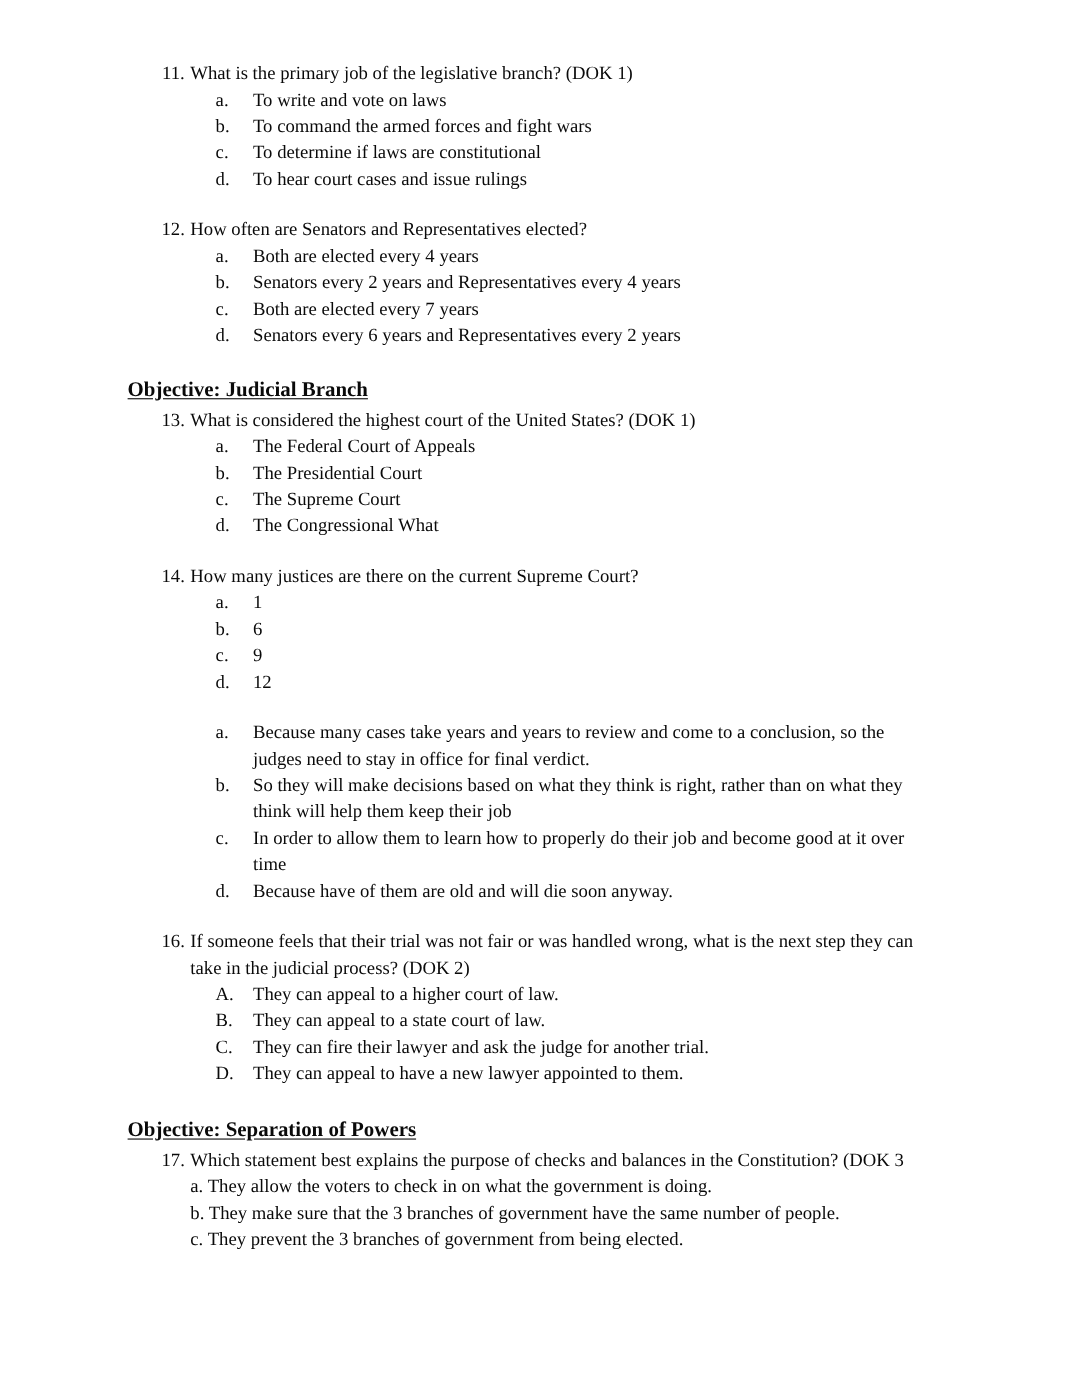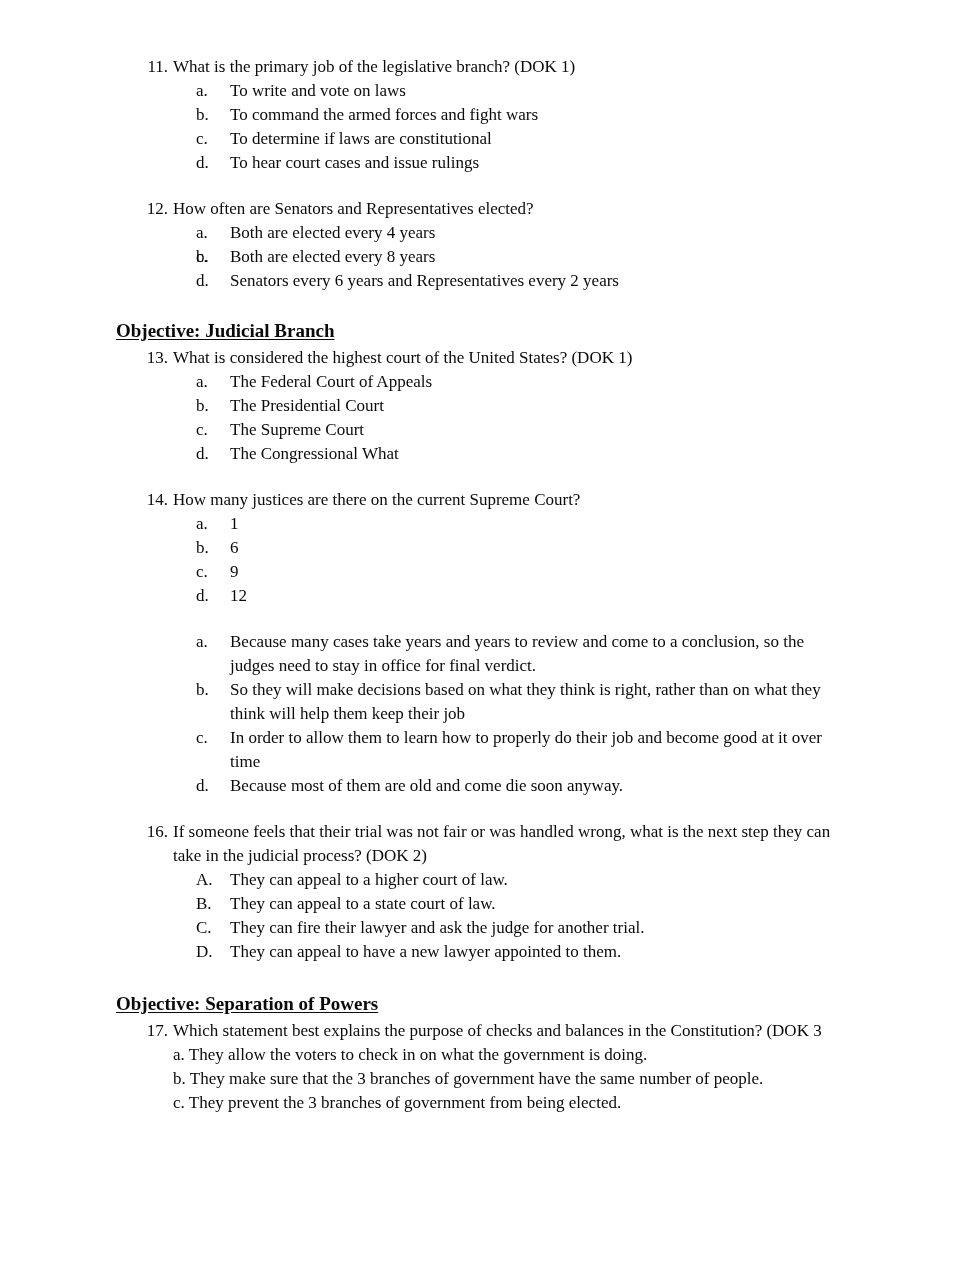"Senators every 2 years and" span.a-text { html: none -> <span>Senators every 2 years and Representatives every 4 years</span> }
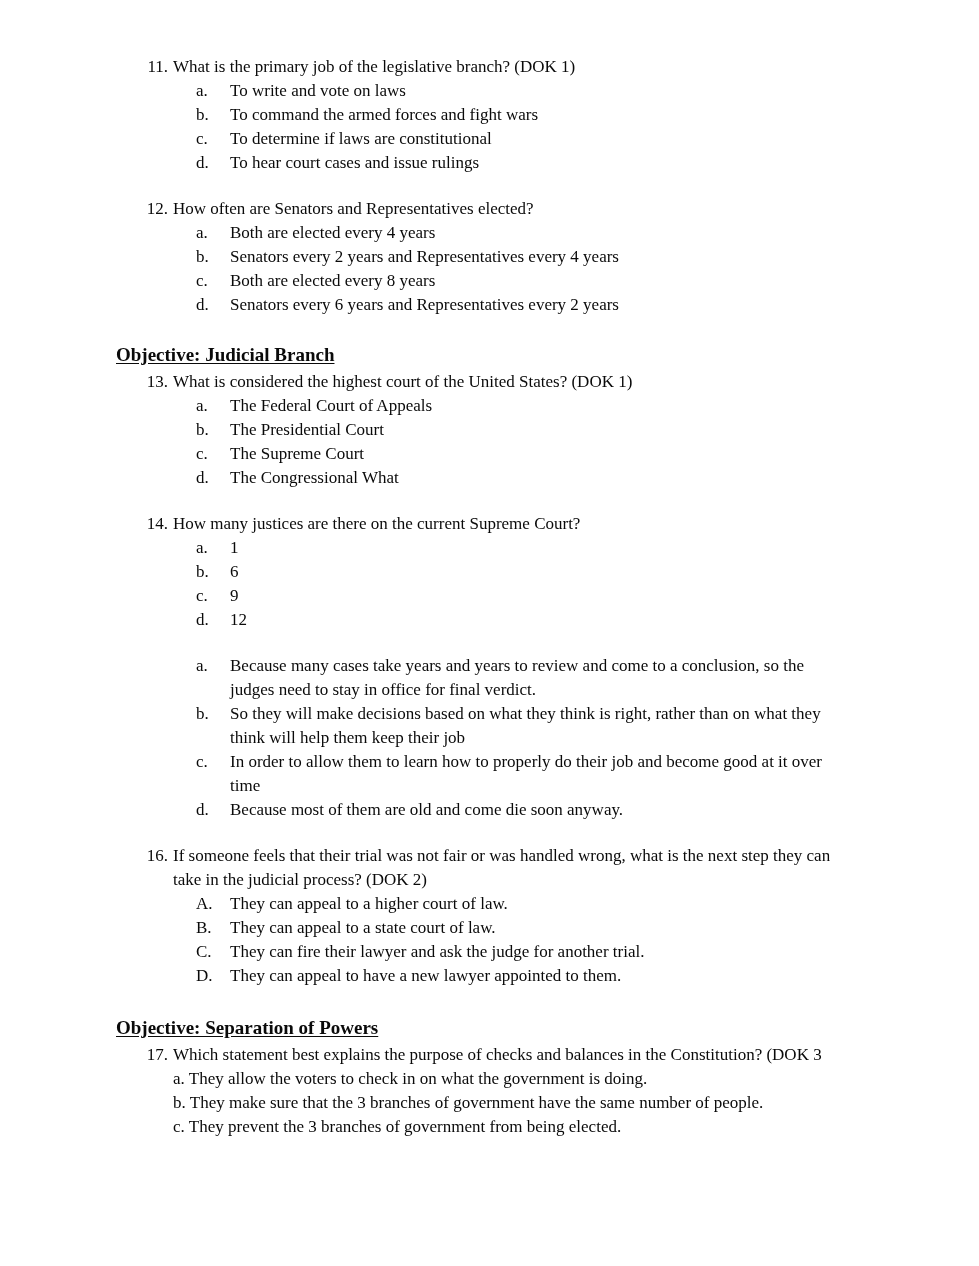"Both are elected every 8" span.a-text { text: 8 -> 7 }
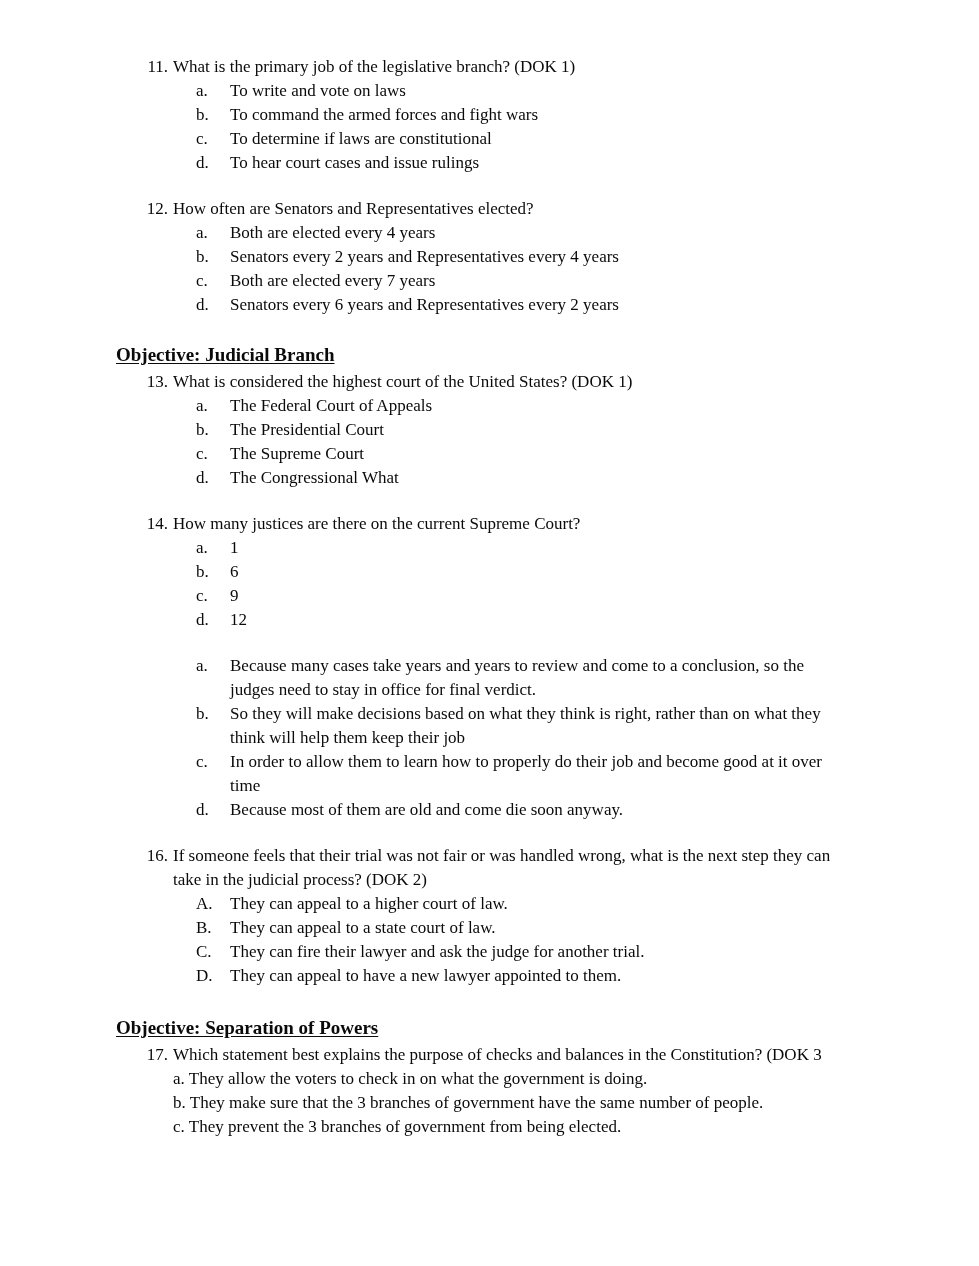"Because most of them are" span.a-text { text: most of them are old and come -> have of them are old and will }
